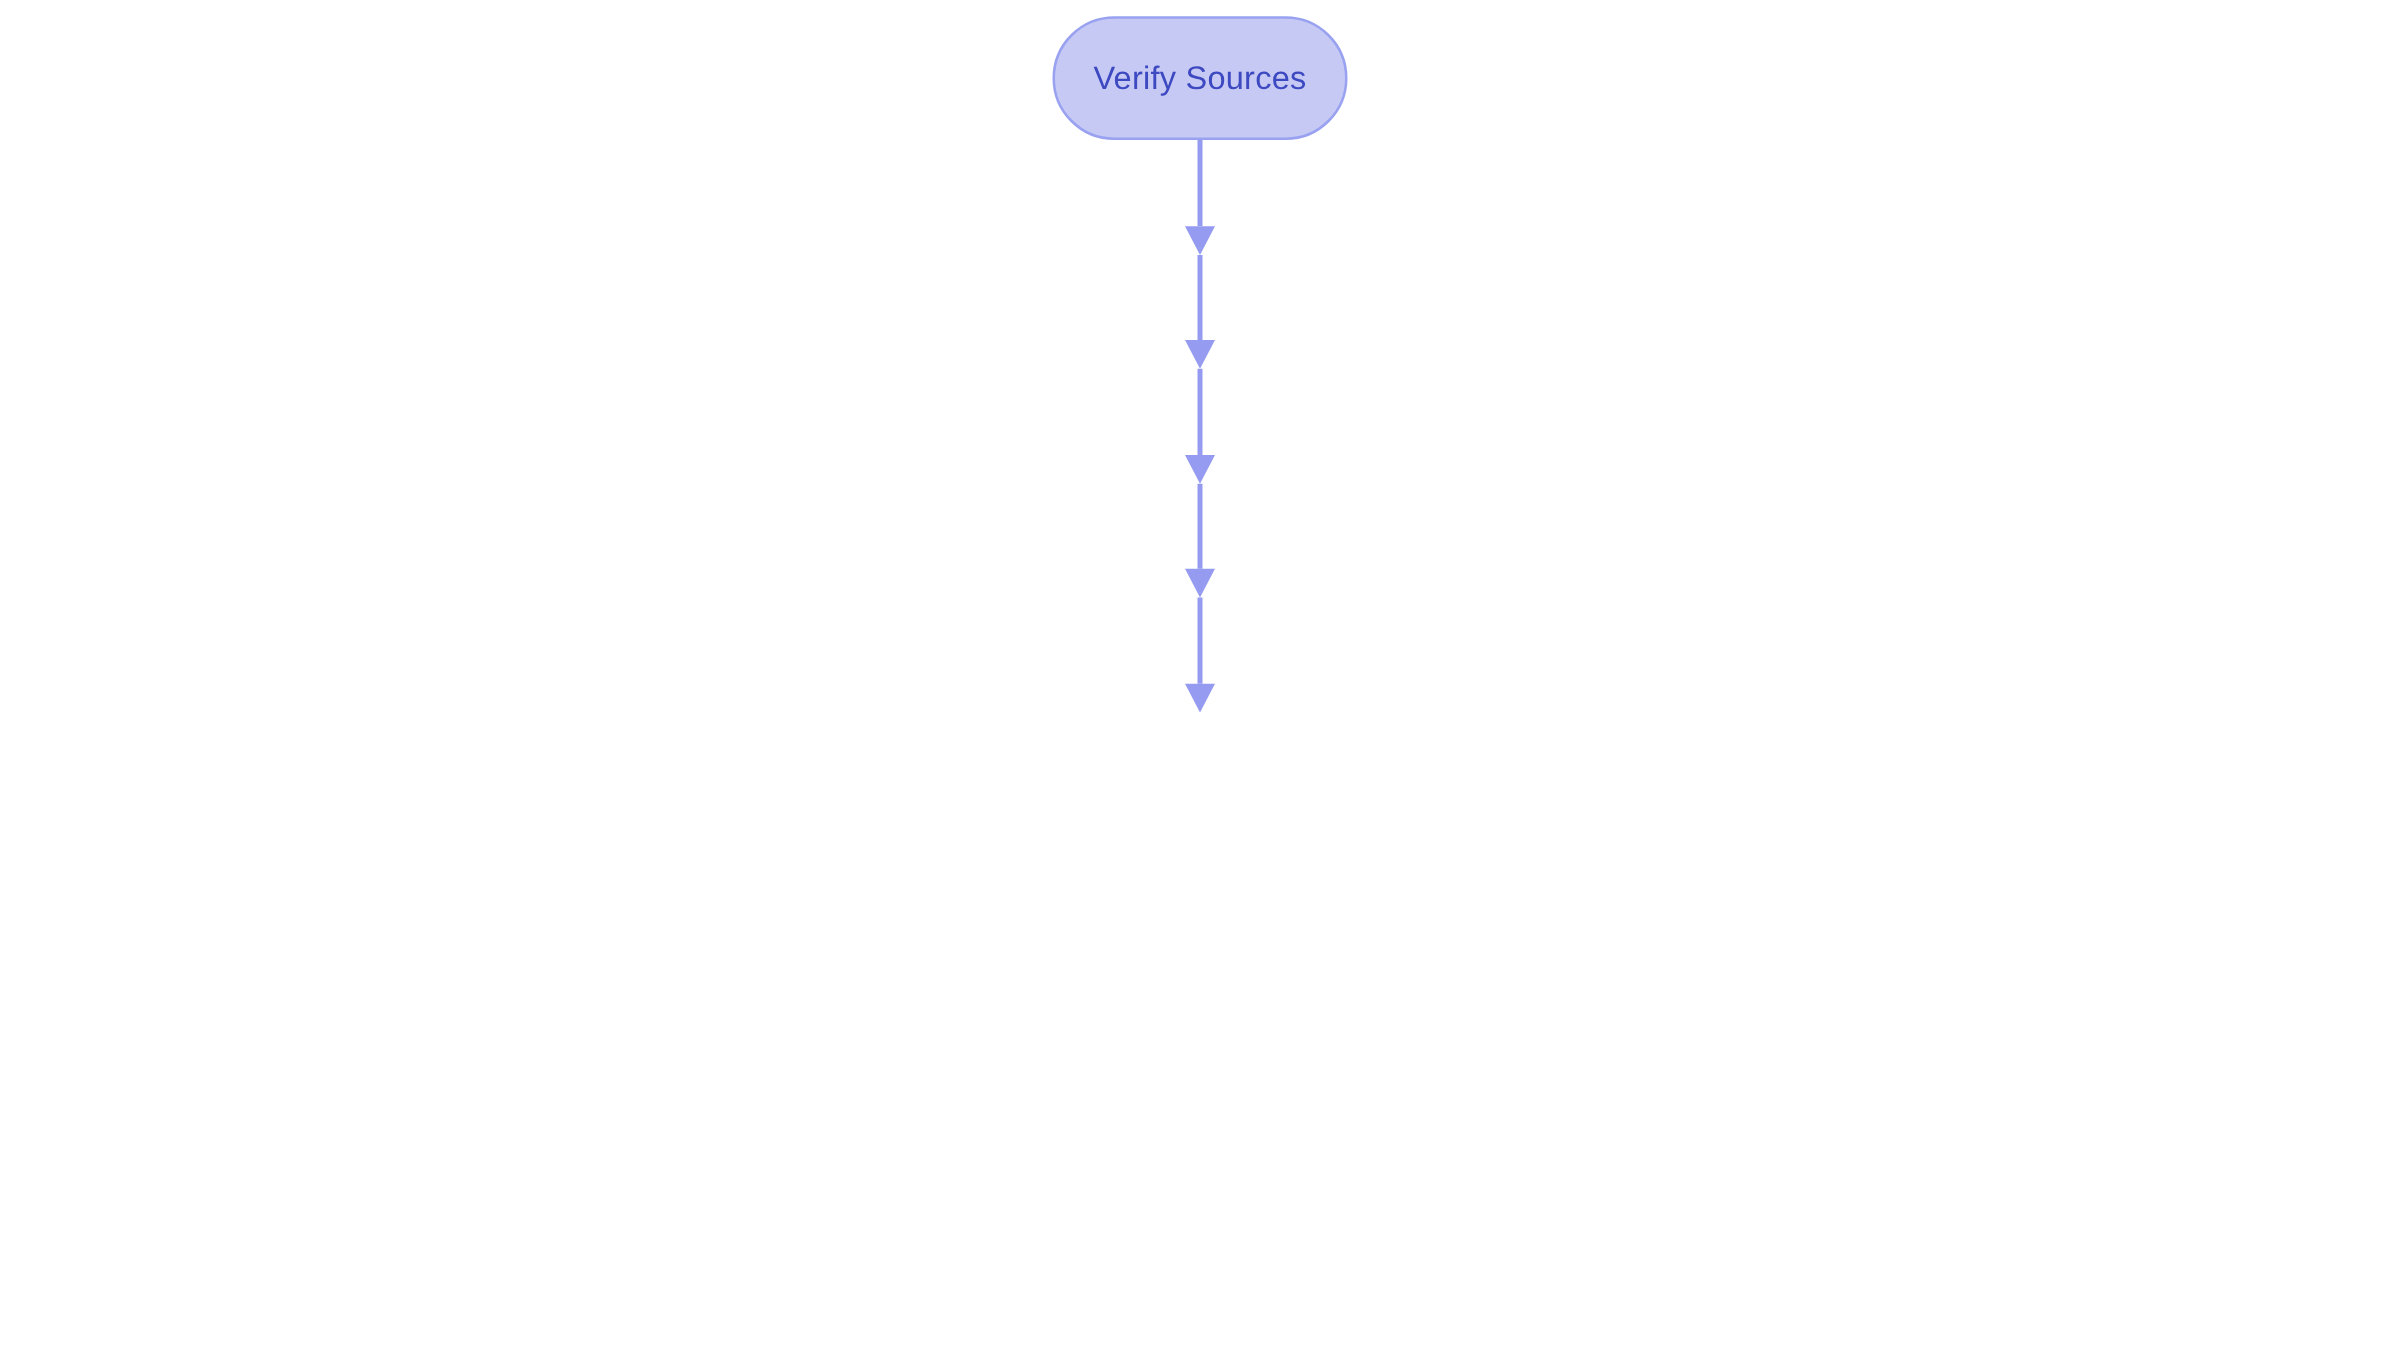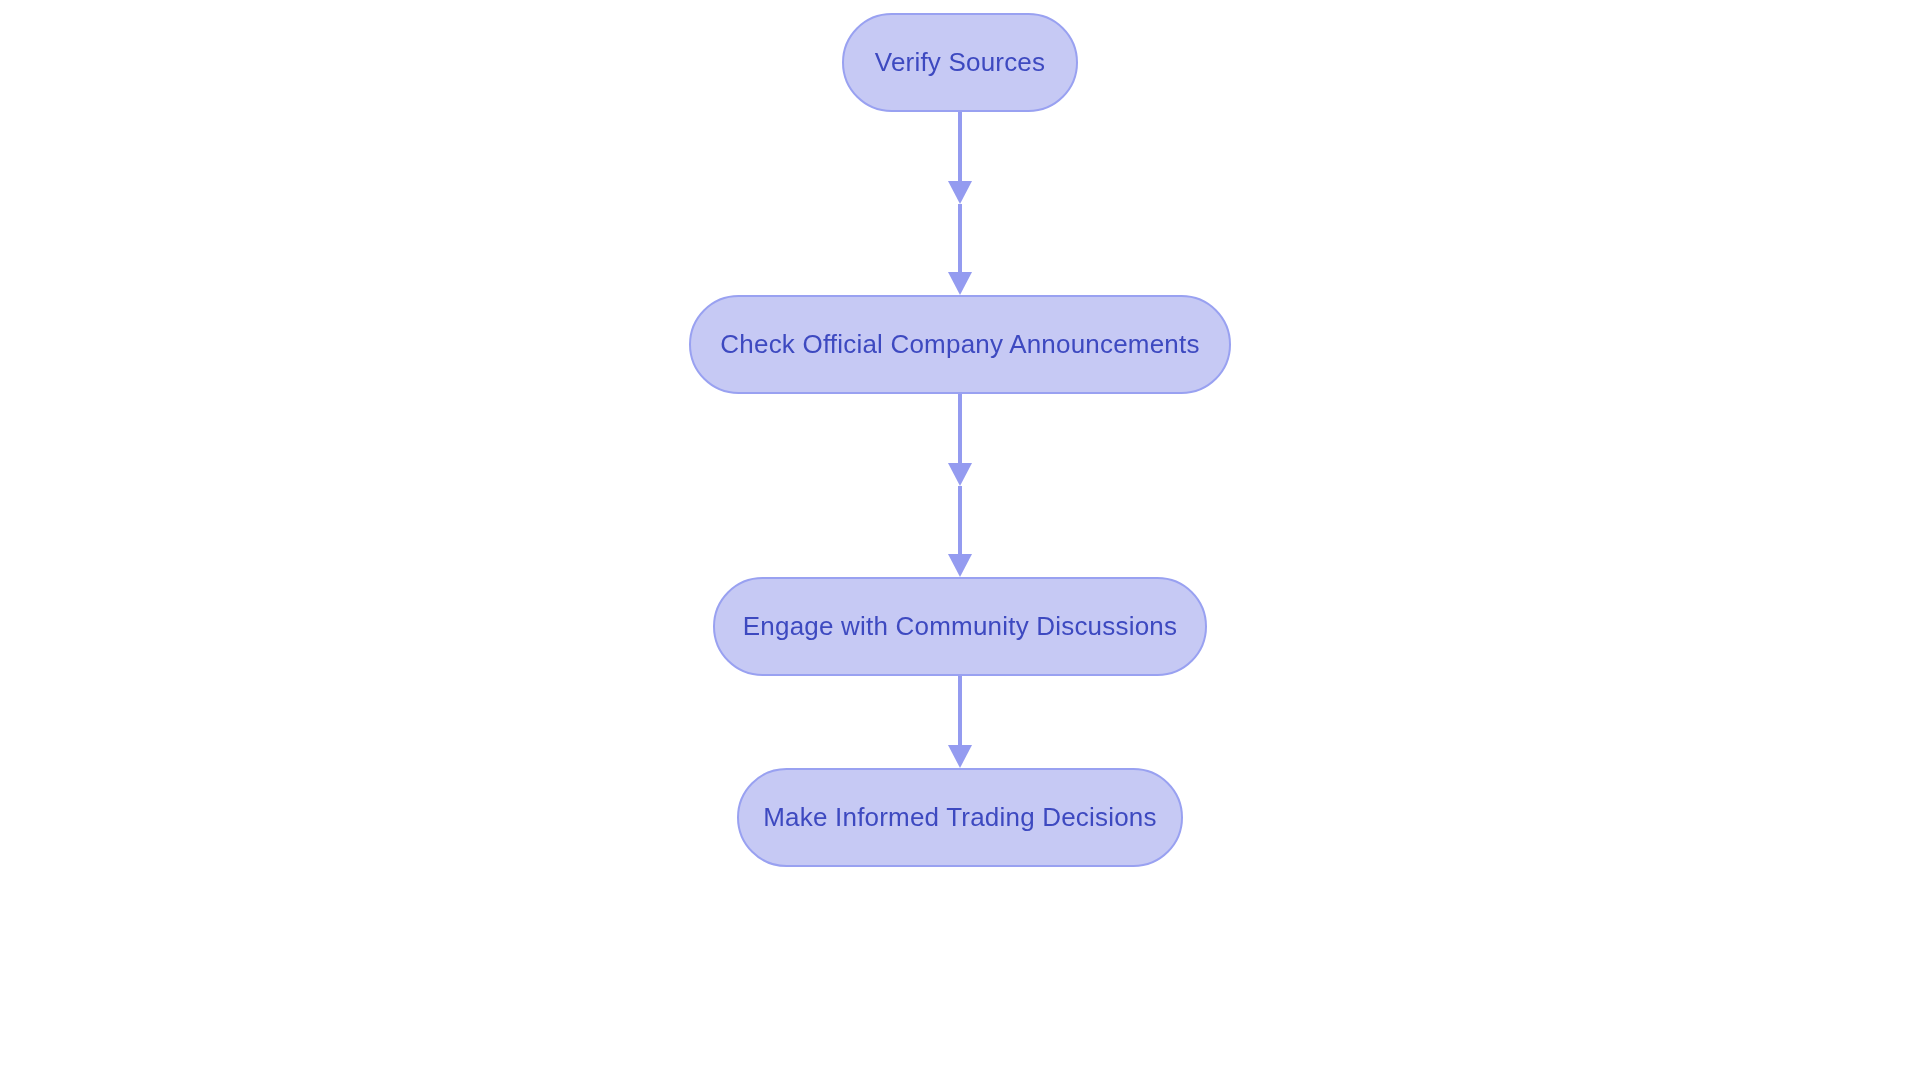"Check Official Company Announcements" div.node { html: <div> <span>Check Official Company Announcements</span> </div> -> none }
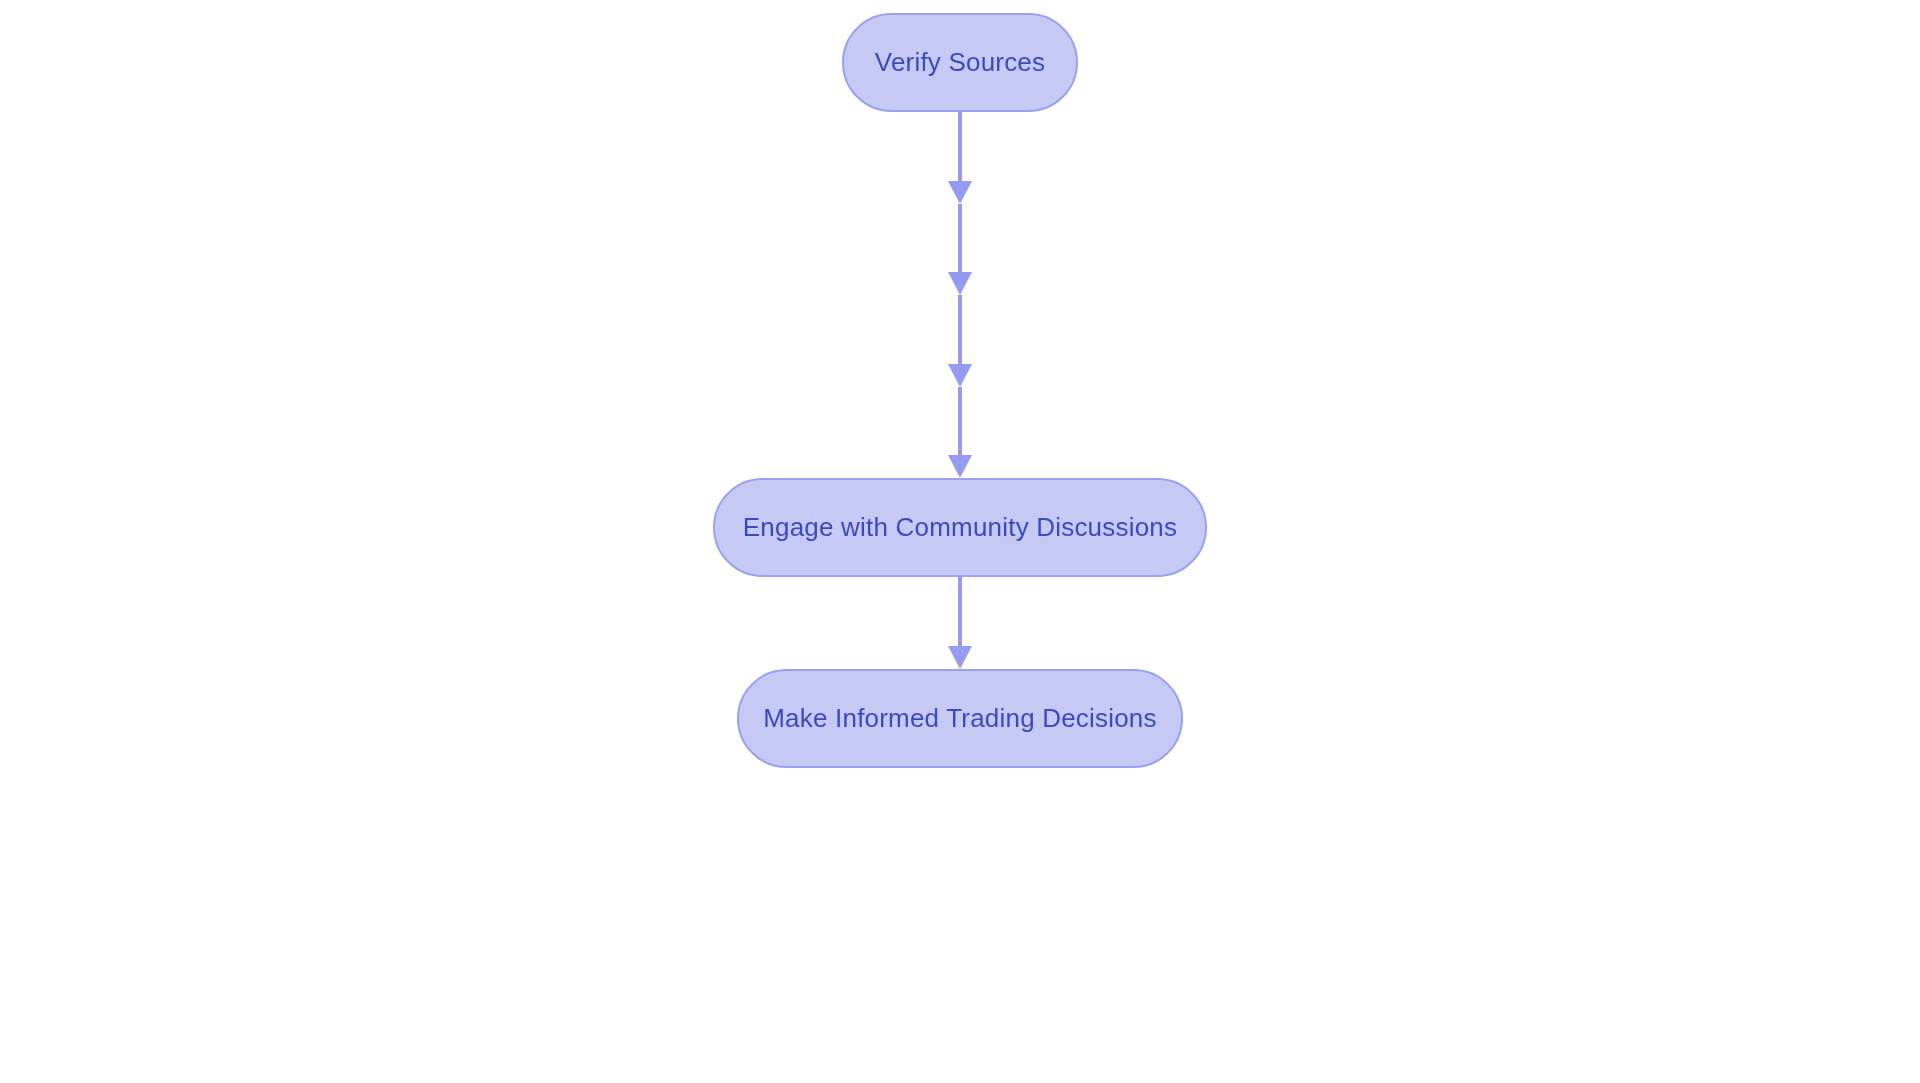"Engage with Community Discussions" div.node { html: <div> <span>Engage with Community Discussions</span> </div> -> none }
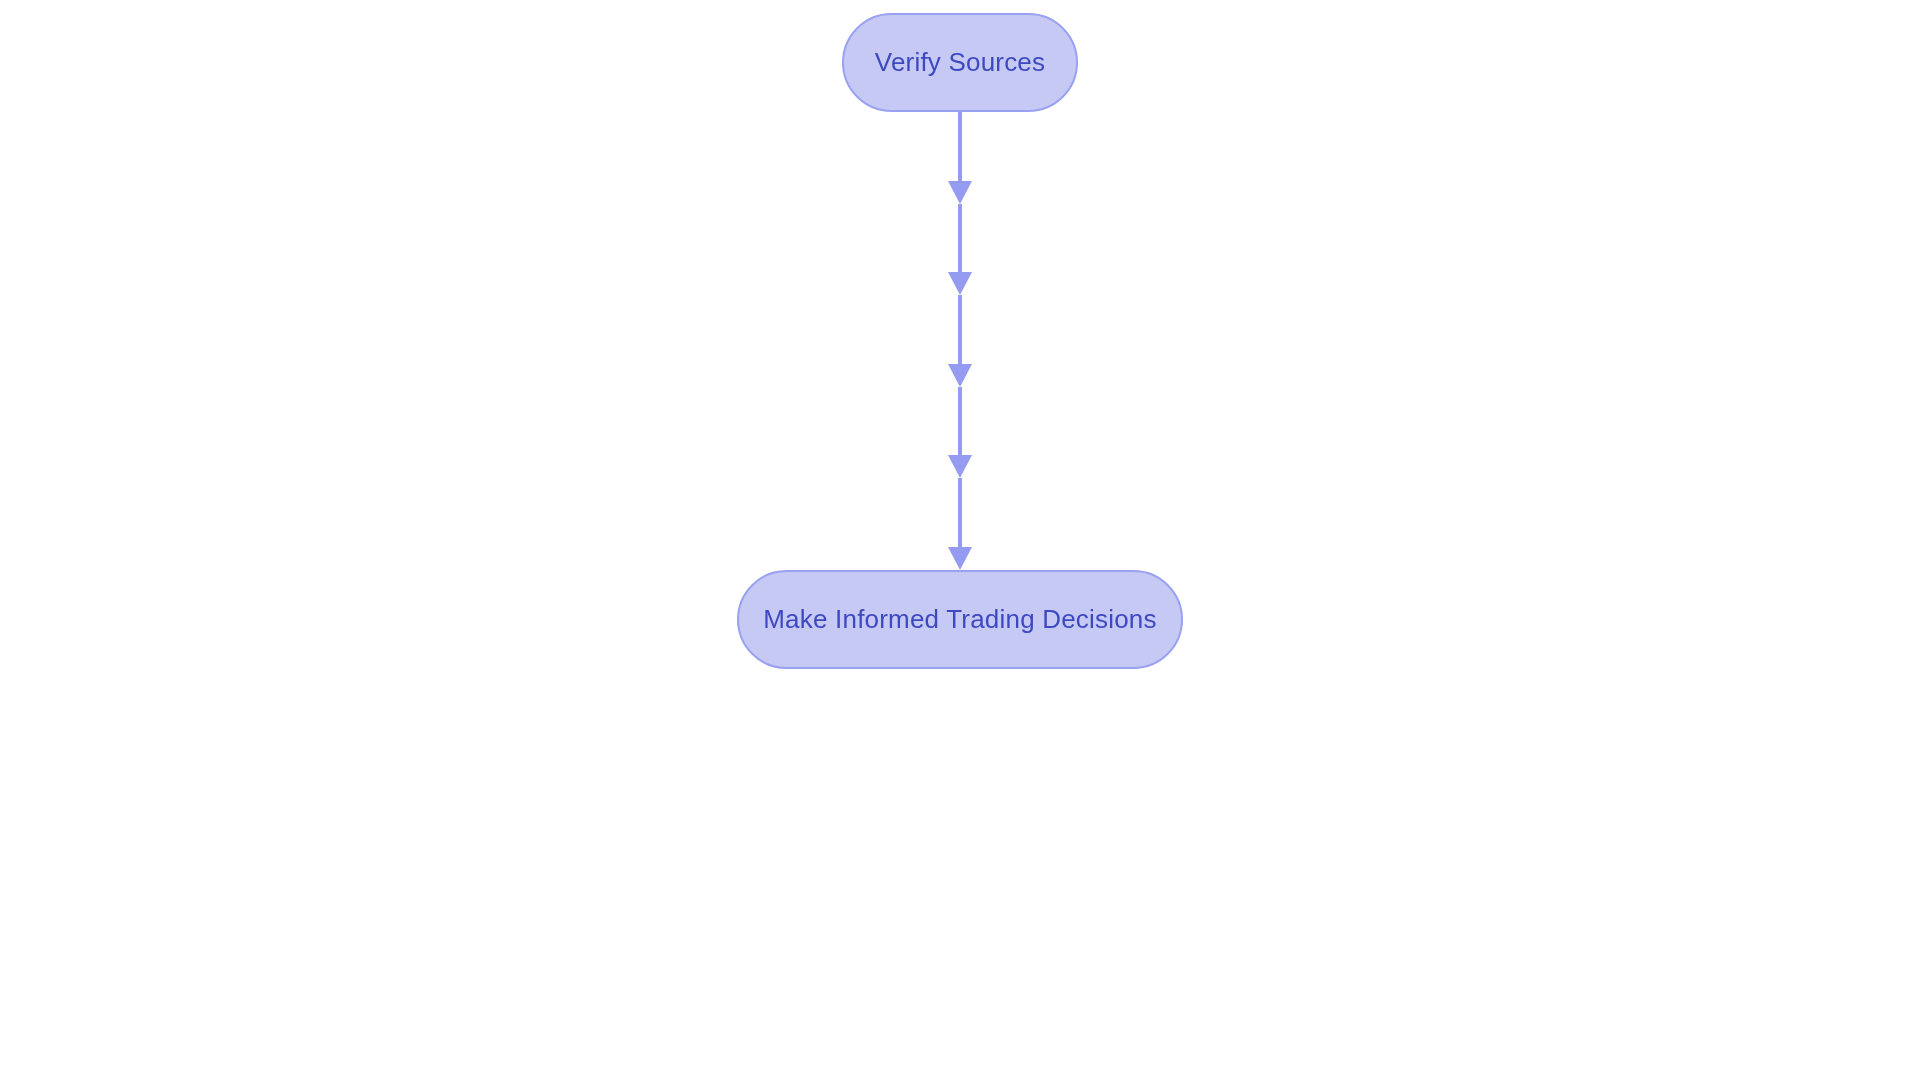"Make Informed Trading Decisions" div.node { html: <div> <span>Make Informed Trading Decisions</span> </div> -> none }
